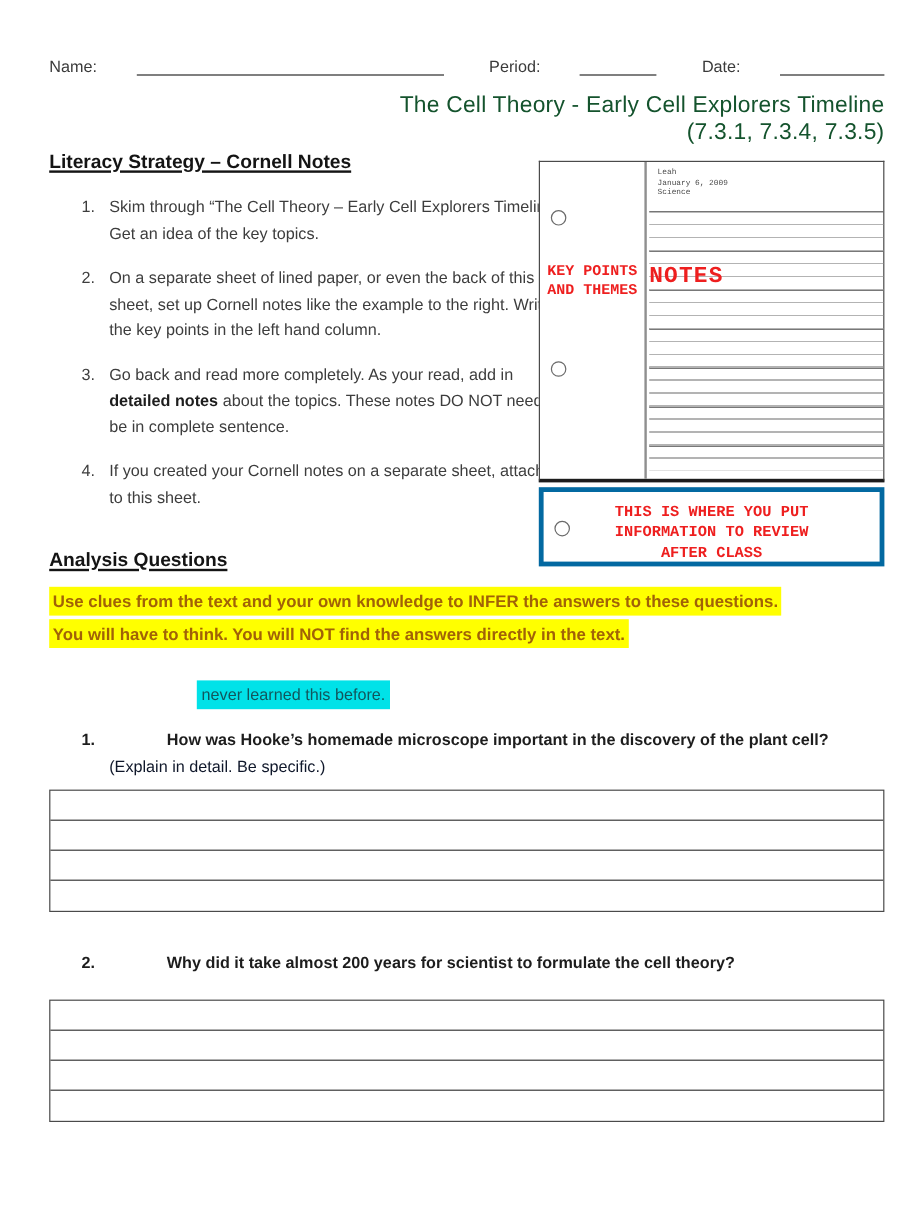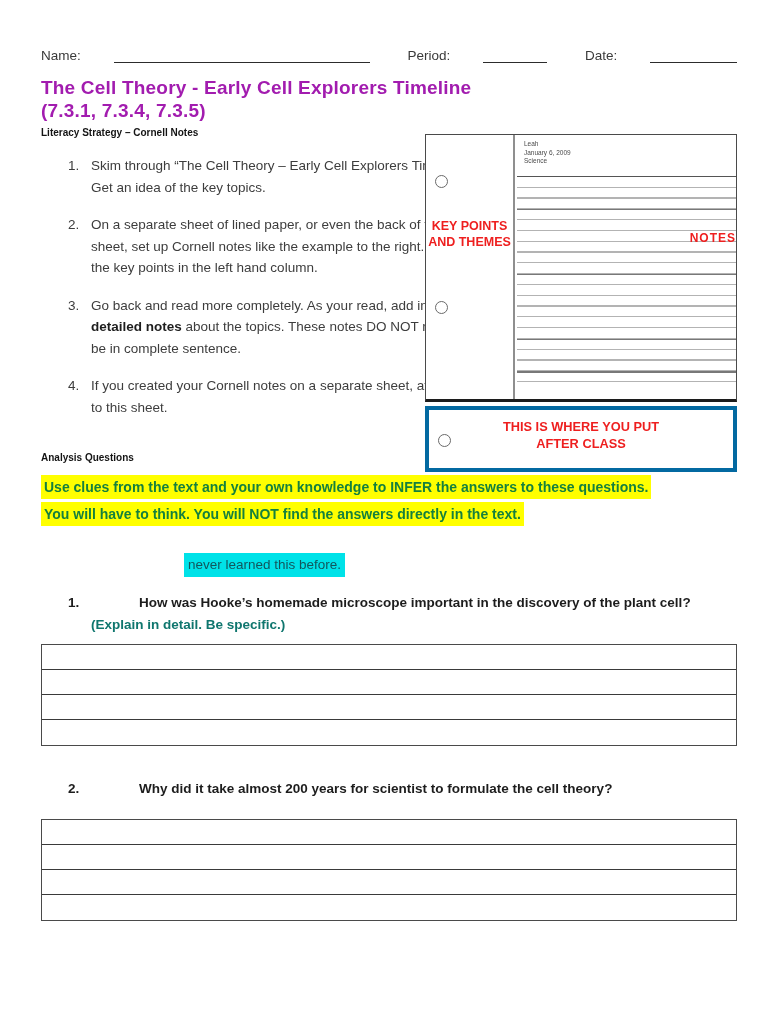"The Cell Theory - Early" .title { color: #a21caf -> #14532d; font-weight: bold -> normal; text-align: left -> right }
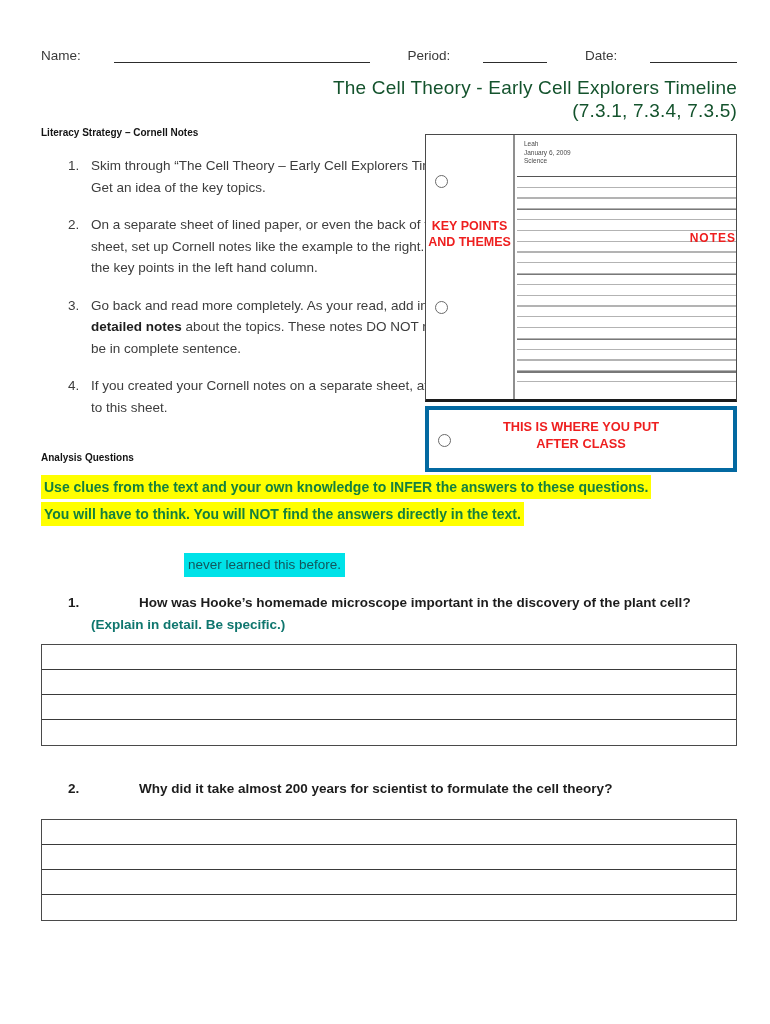"Literacy Strategy – Cornell Notes" .section-heading { font-size: 10px -> 16px; text-decoration: none -> underline }
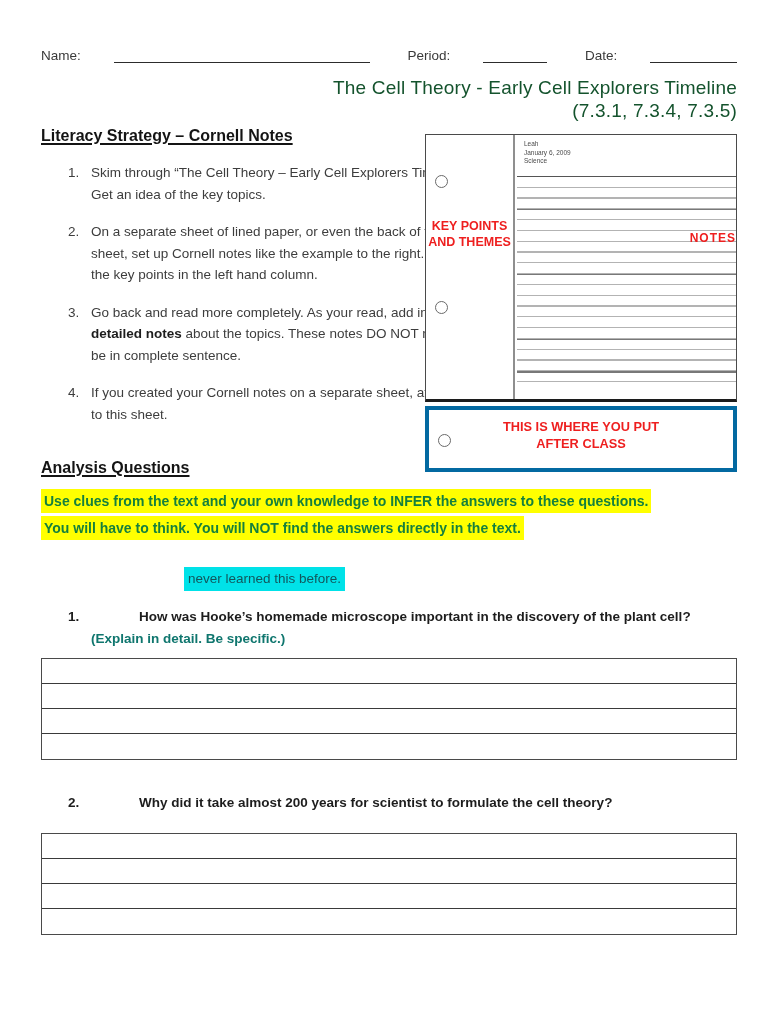"KEY POINTS" .cornell-wrap { font-family: none -> Liberation Mono, monospace; width: 312px -> 288px }
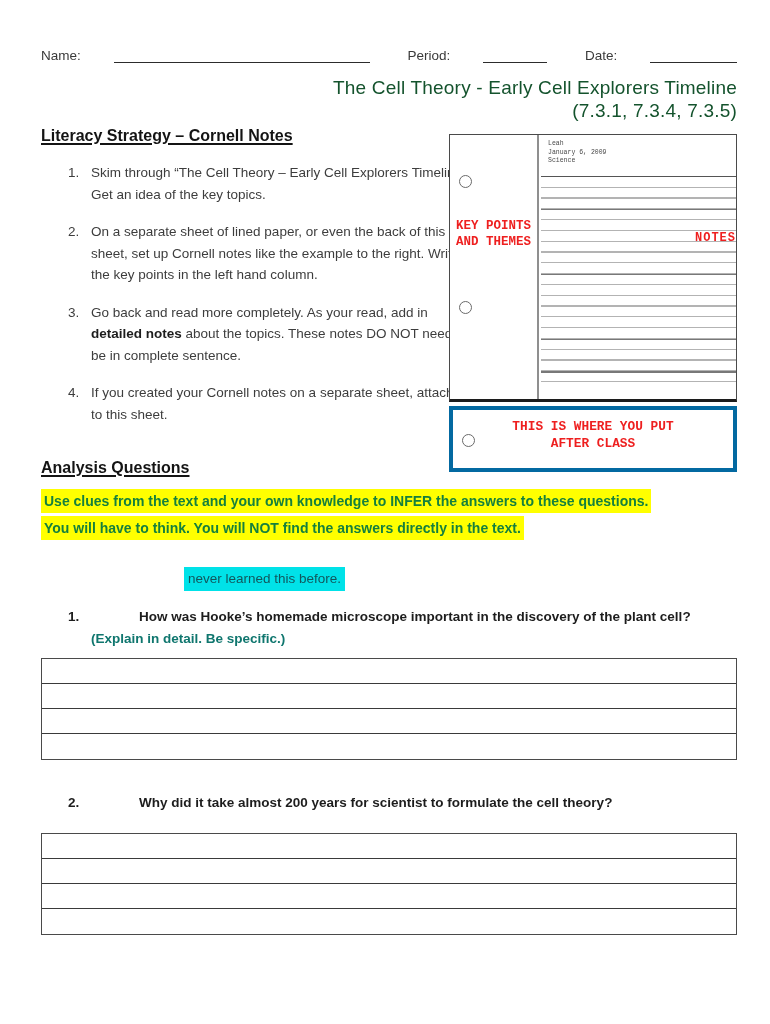"NOTES" .notes-label { font-size: 12px -> 19px; margin-top: 12px -> none; text-align: right -> left }
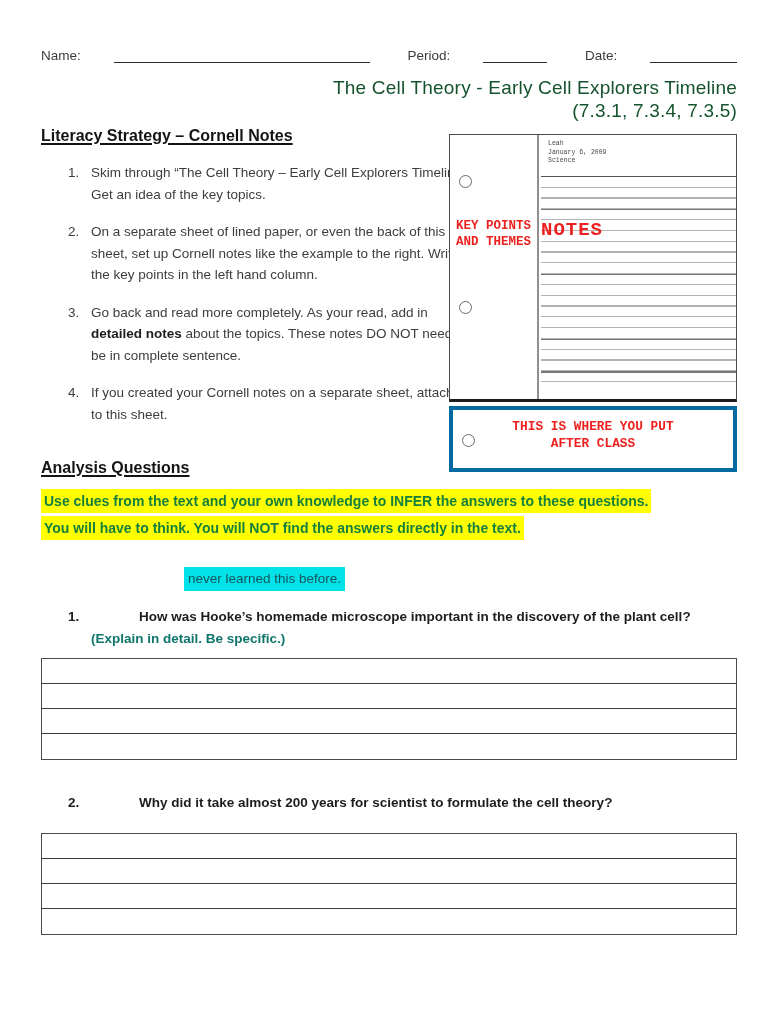"INFORMATION TO REVIEW" div { html: none -> <div>INFORMATION TO REVIEW</div> }
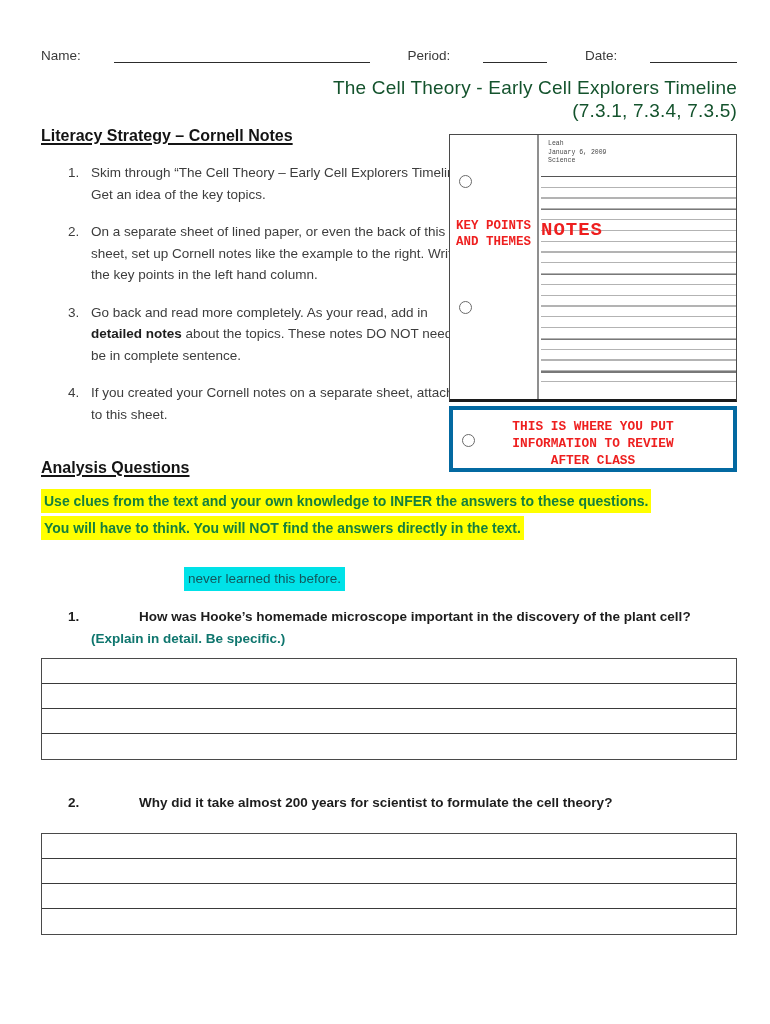"Use clues from the text" .hl-yellow { color: #15803d -> #a16207 }
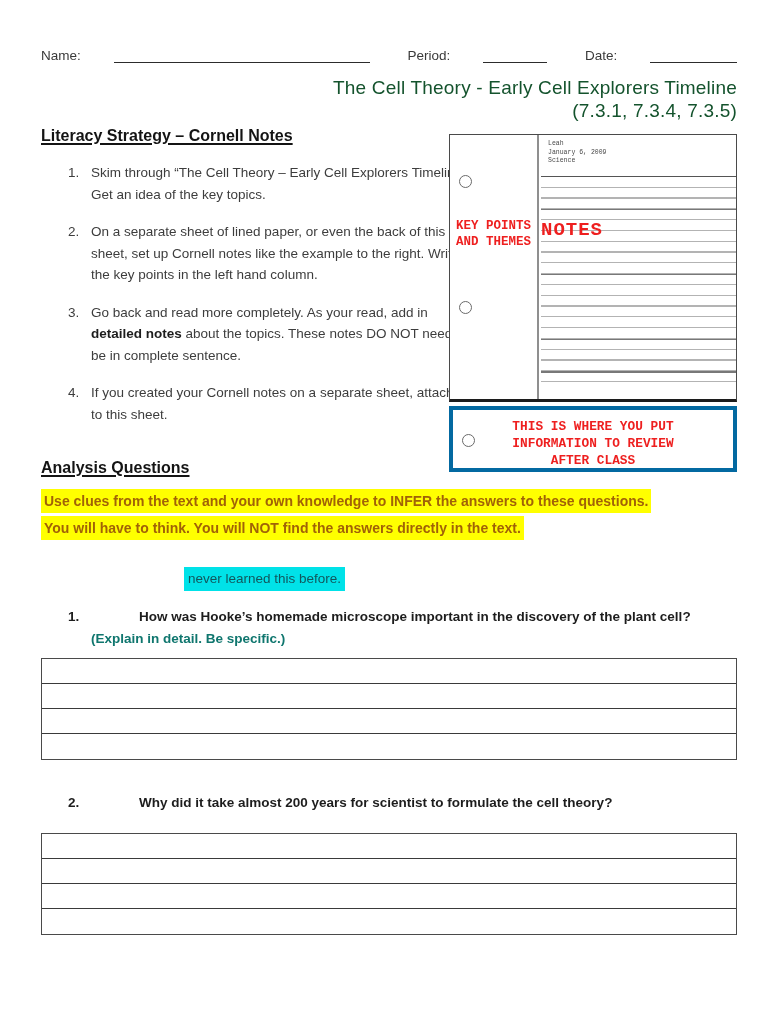"never learned this before." .cyan-line2 { margin-left: 44px -> 24px }
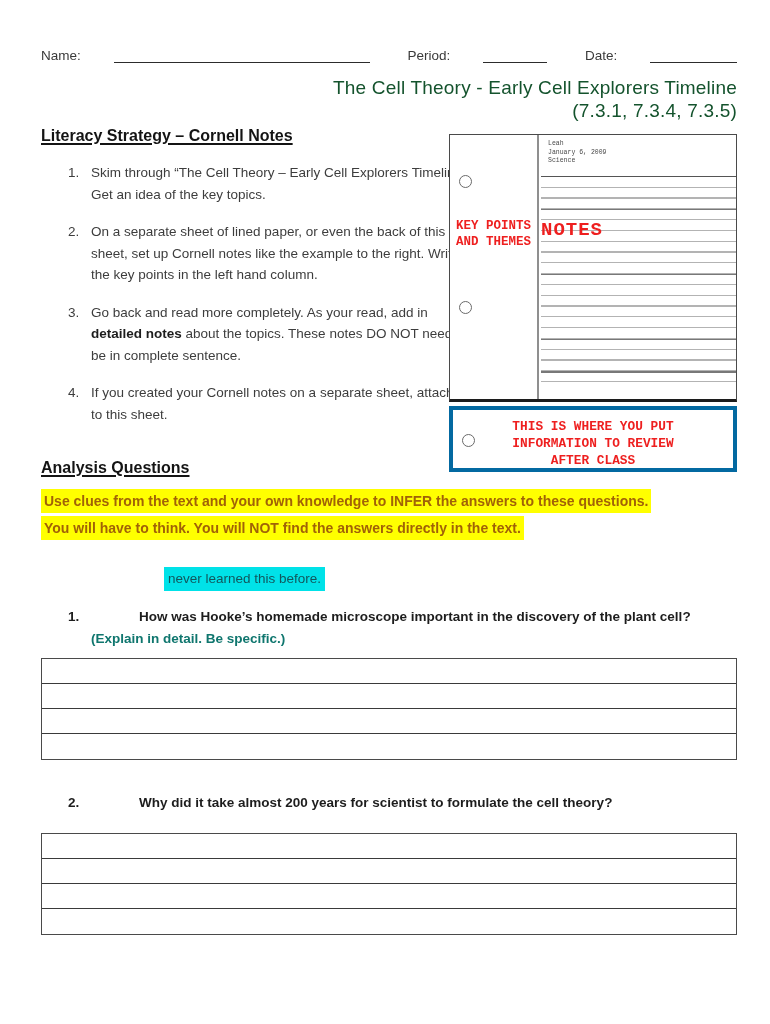"(Explain in detail. Be specific.)" .qsub { color: #0f766e -> #0f172a; font-weight: bold -> normal }
